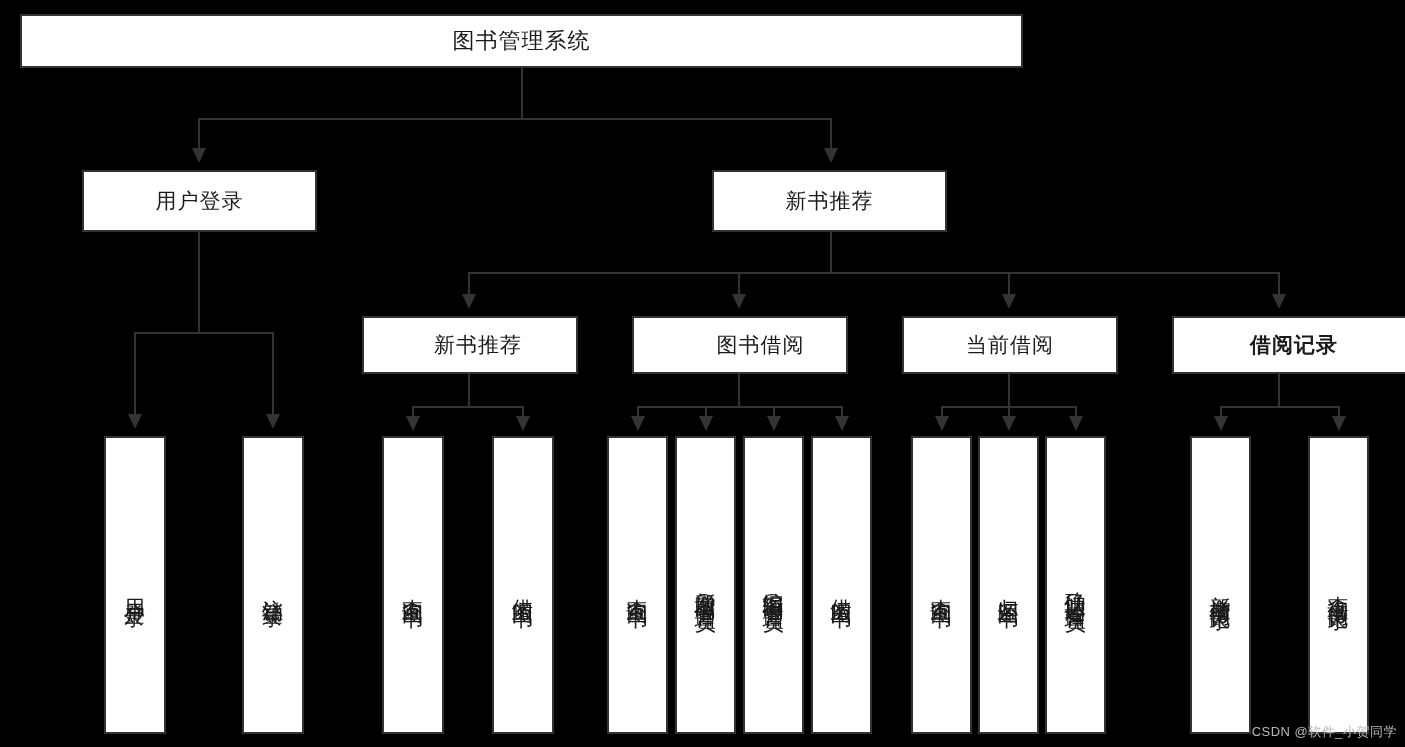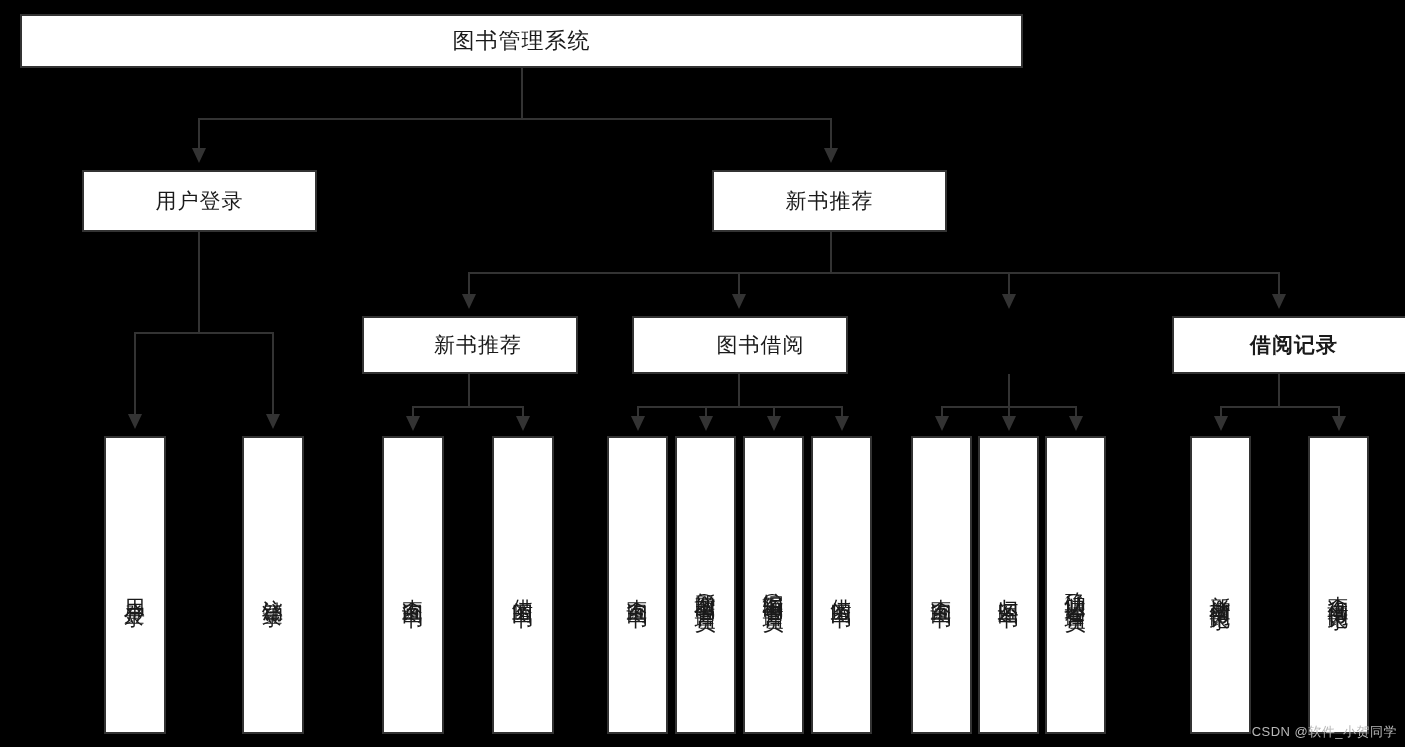"当前借阅" div.node { html: none -> <div> <span>当前借阅</span> </div> }
